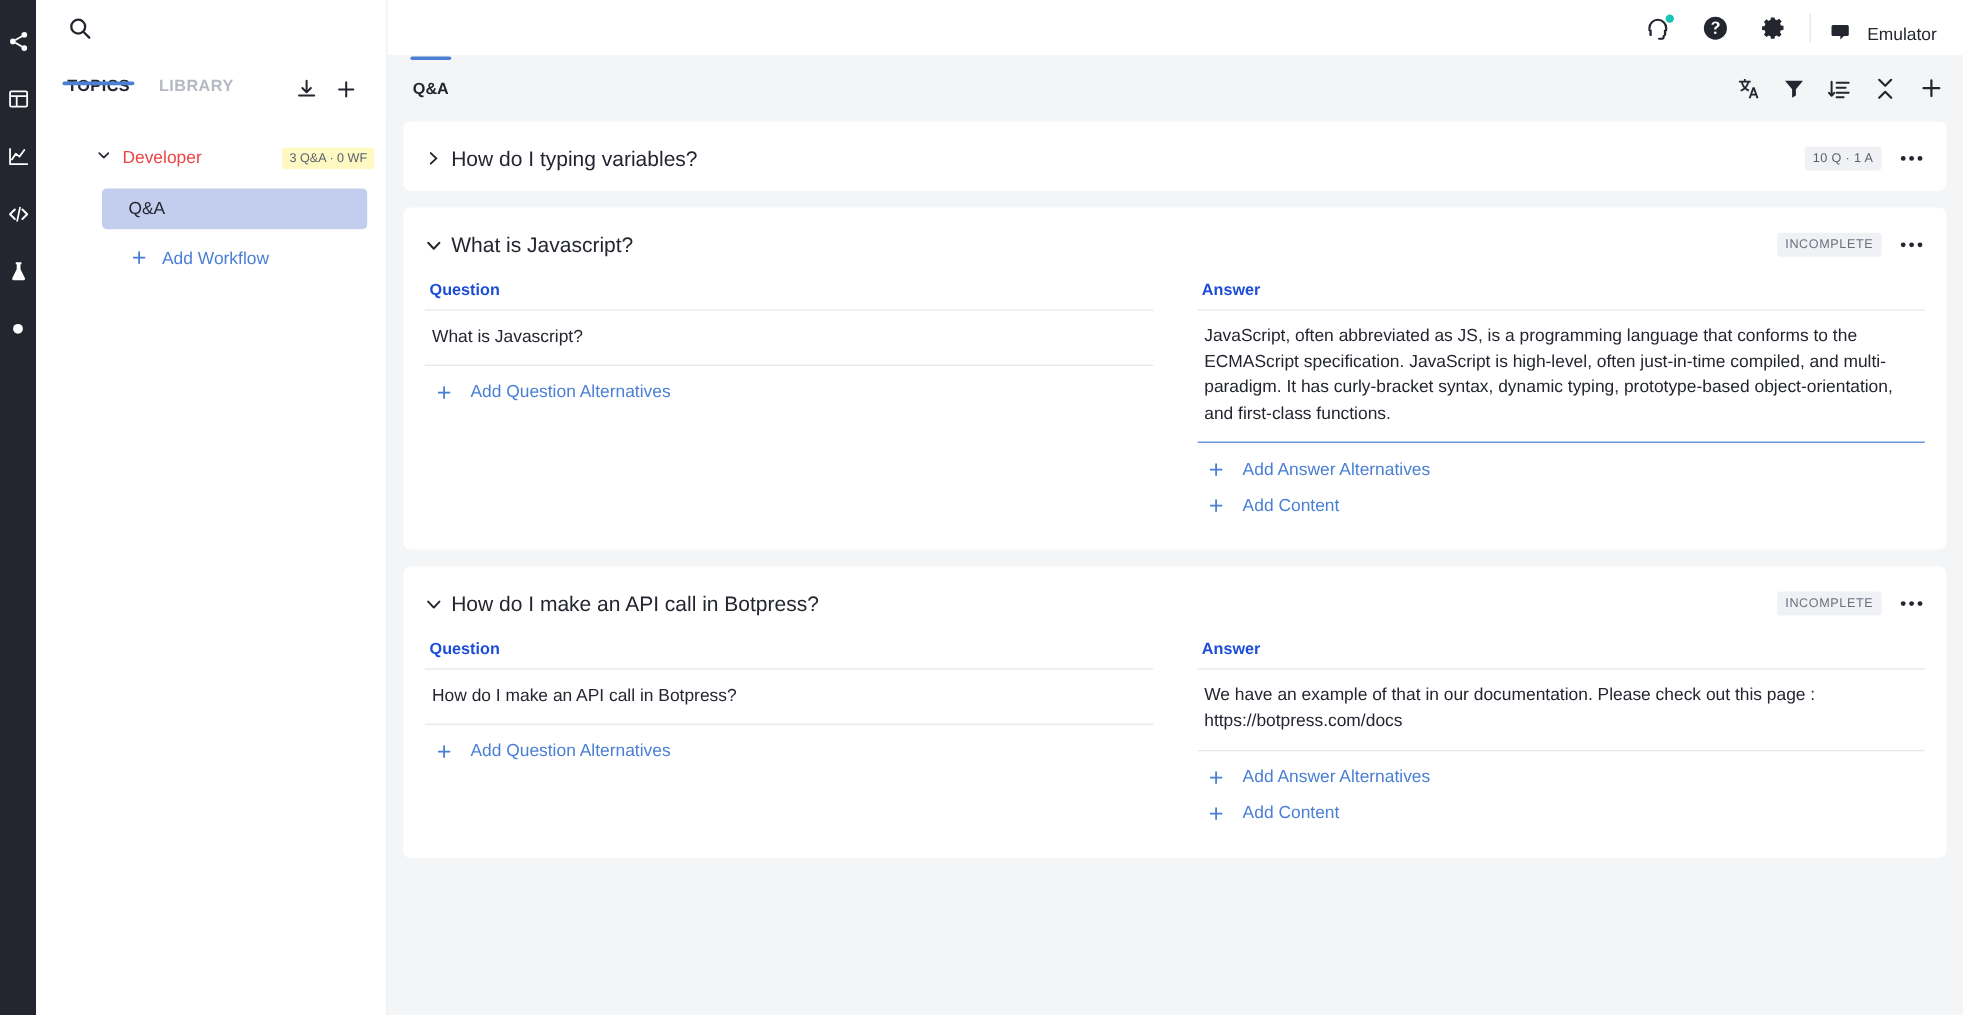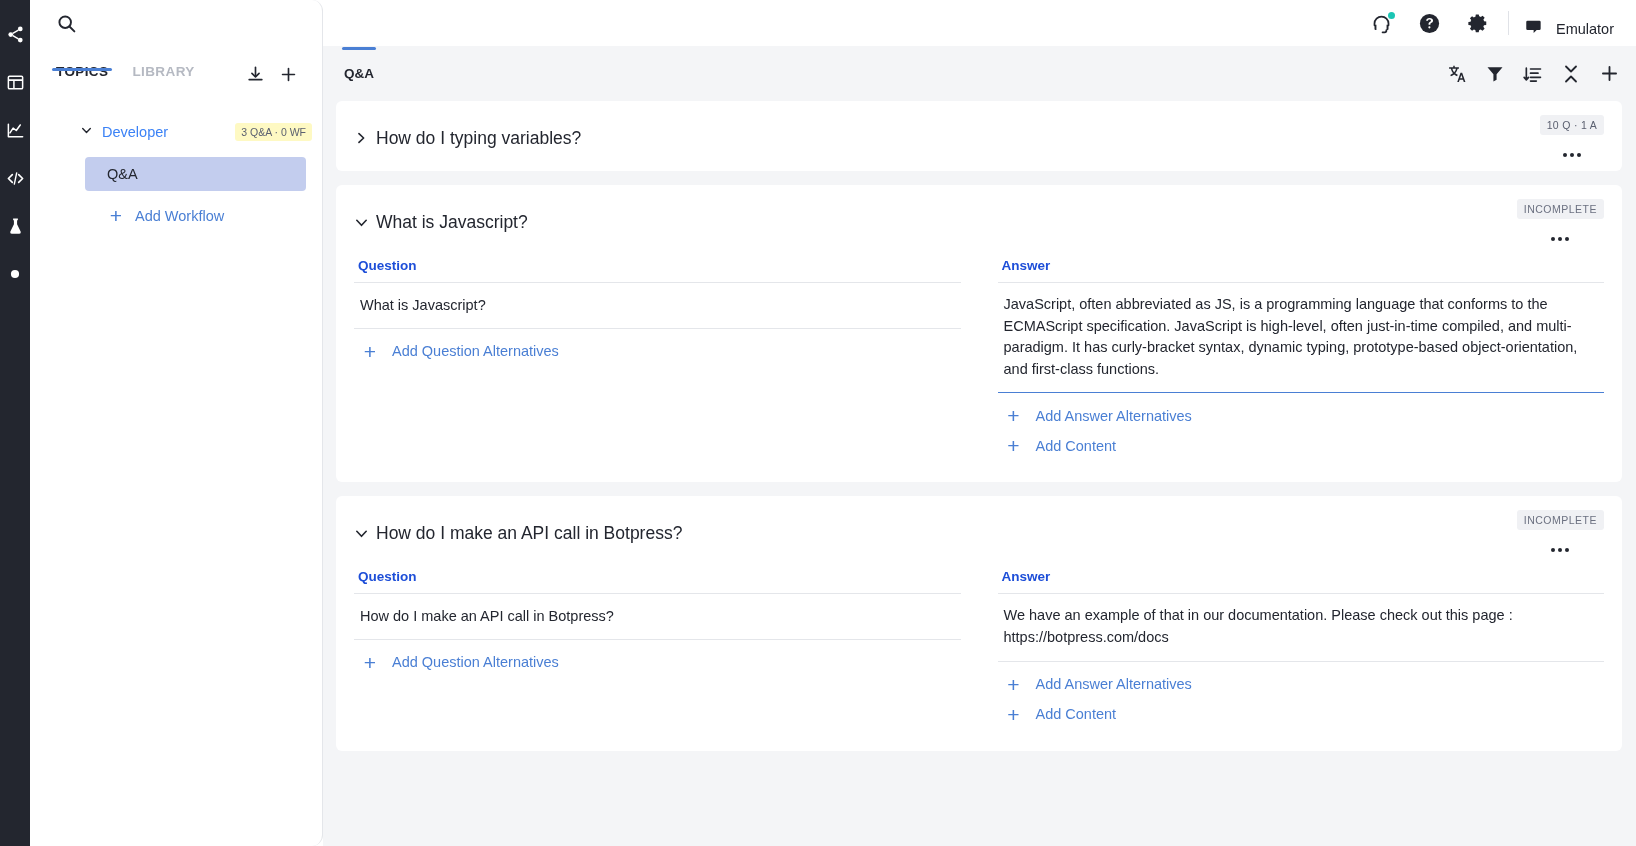"TOPICS" .sidebar { border-radius: 11px -> none }
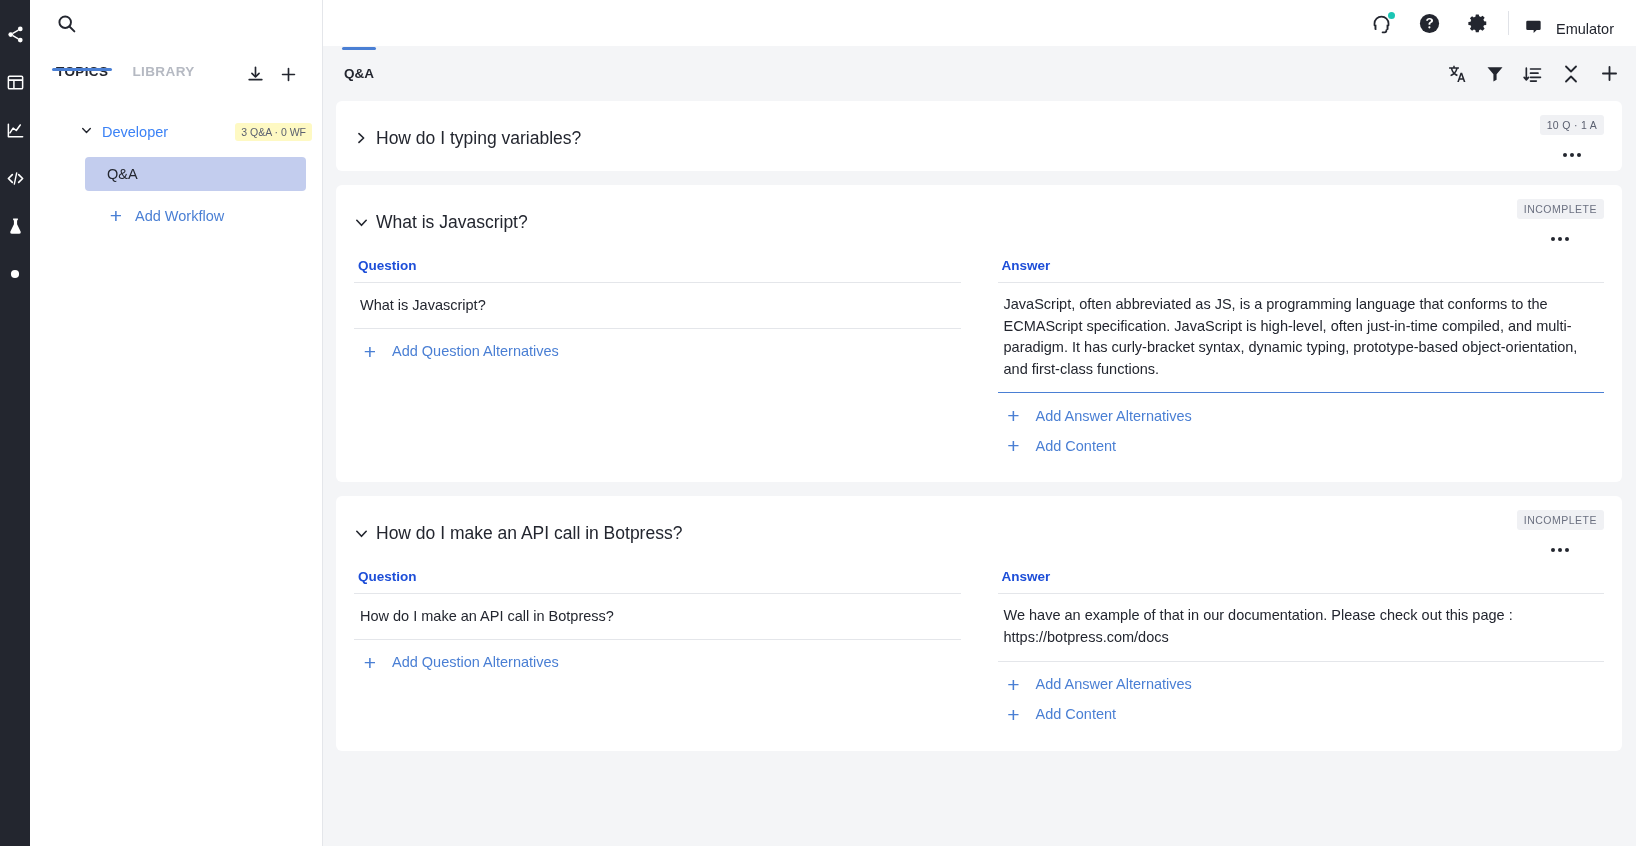"Developer" .tree-group-label { color: #3b82f6 -> #ef4444 }
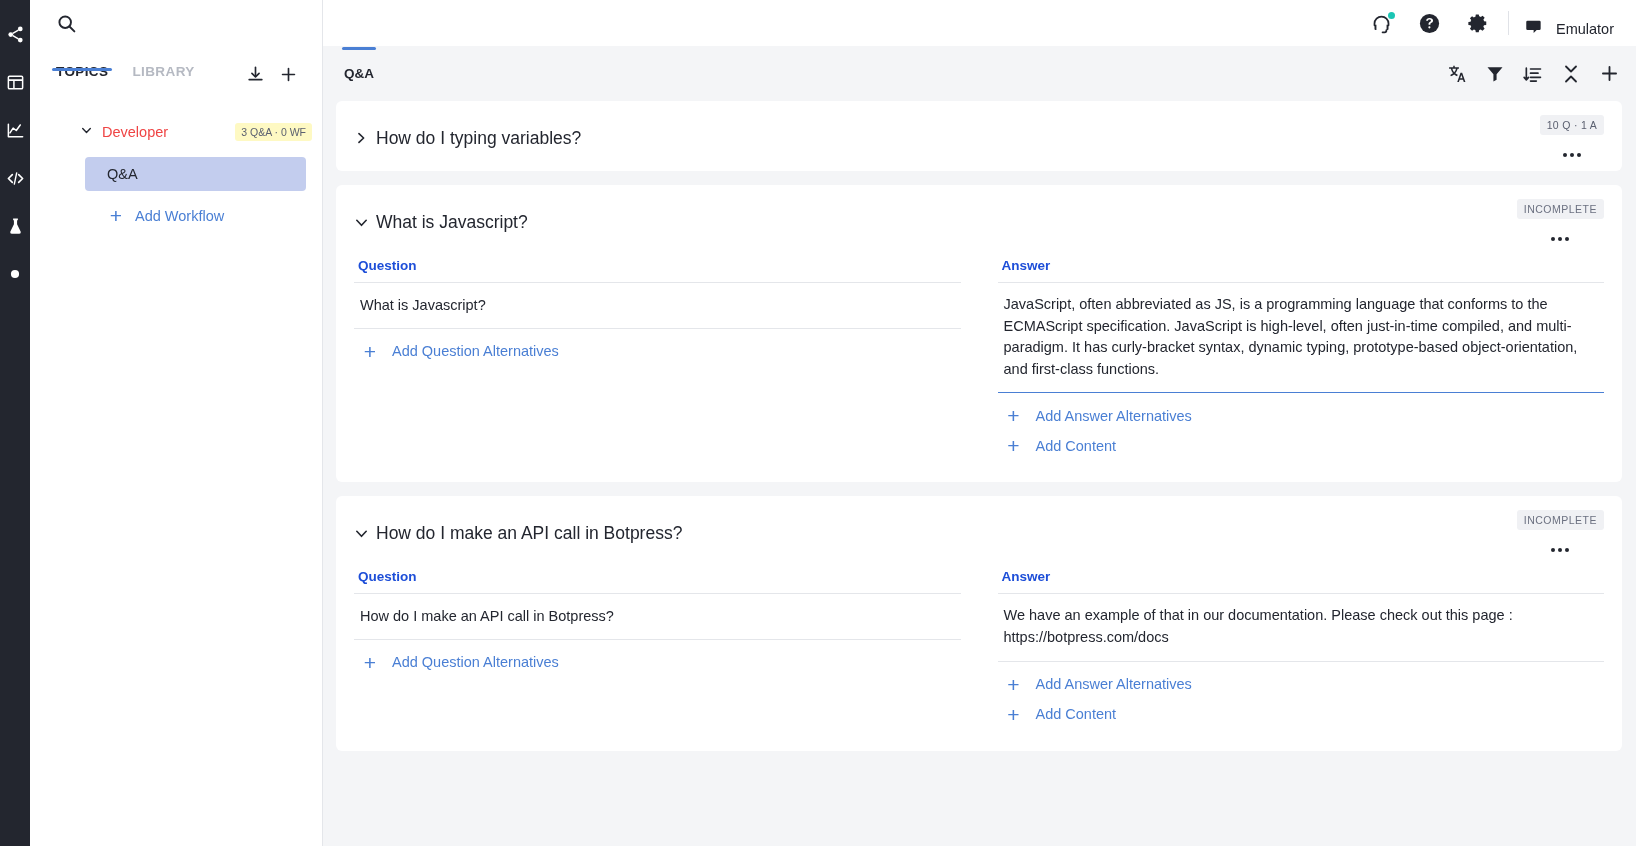"10 Q · 1 A" .card-header-right { flex-direction: column -> none }
